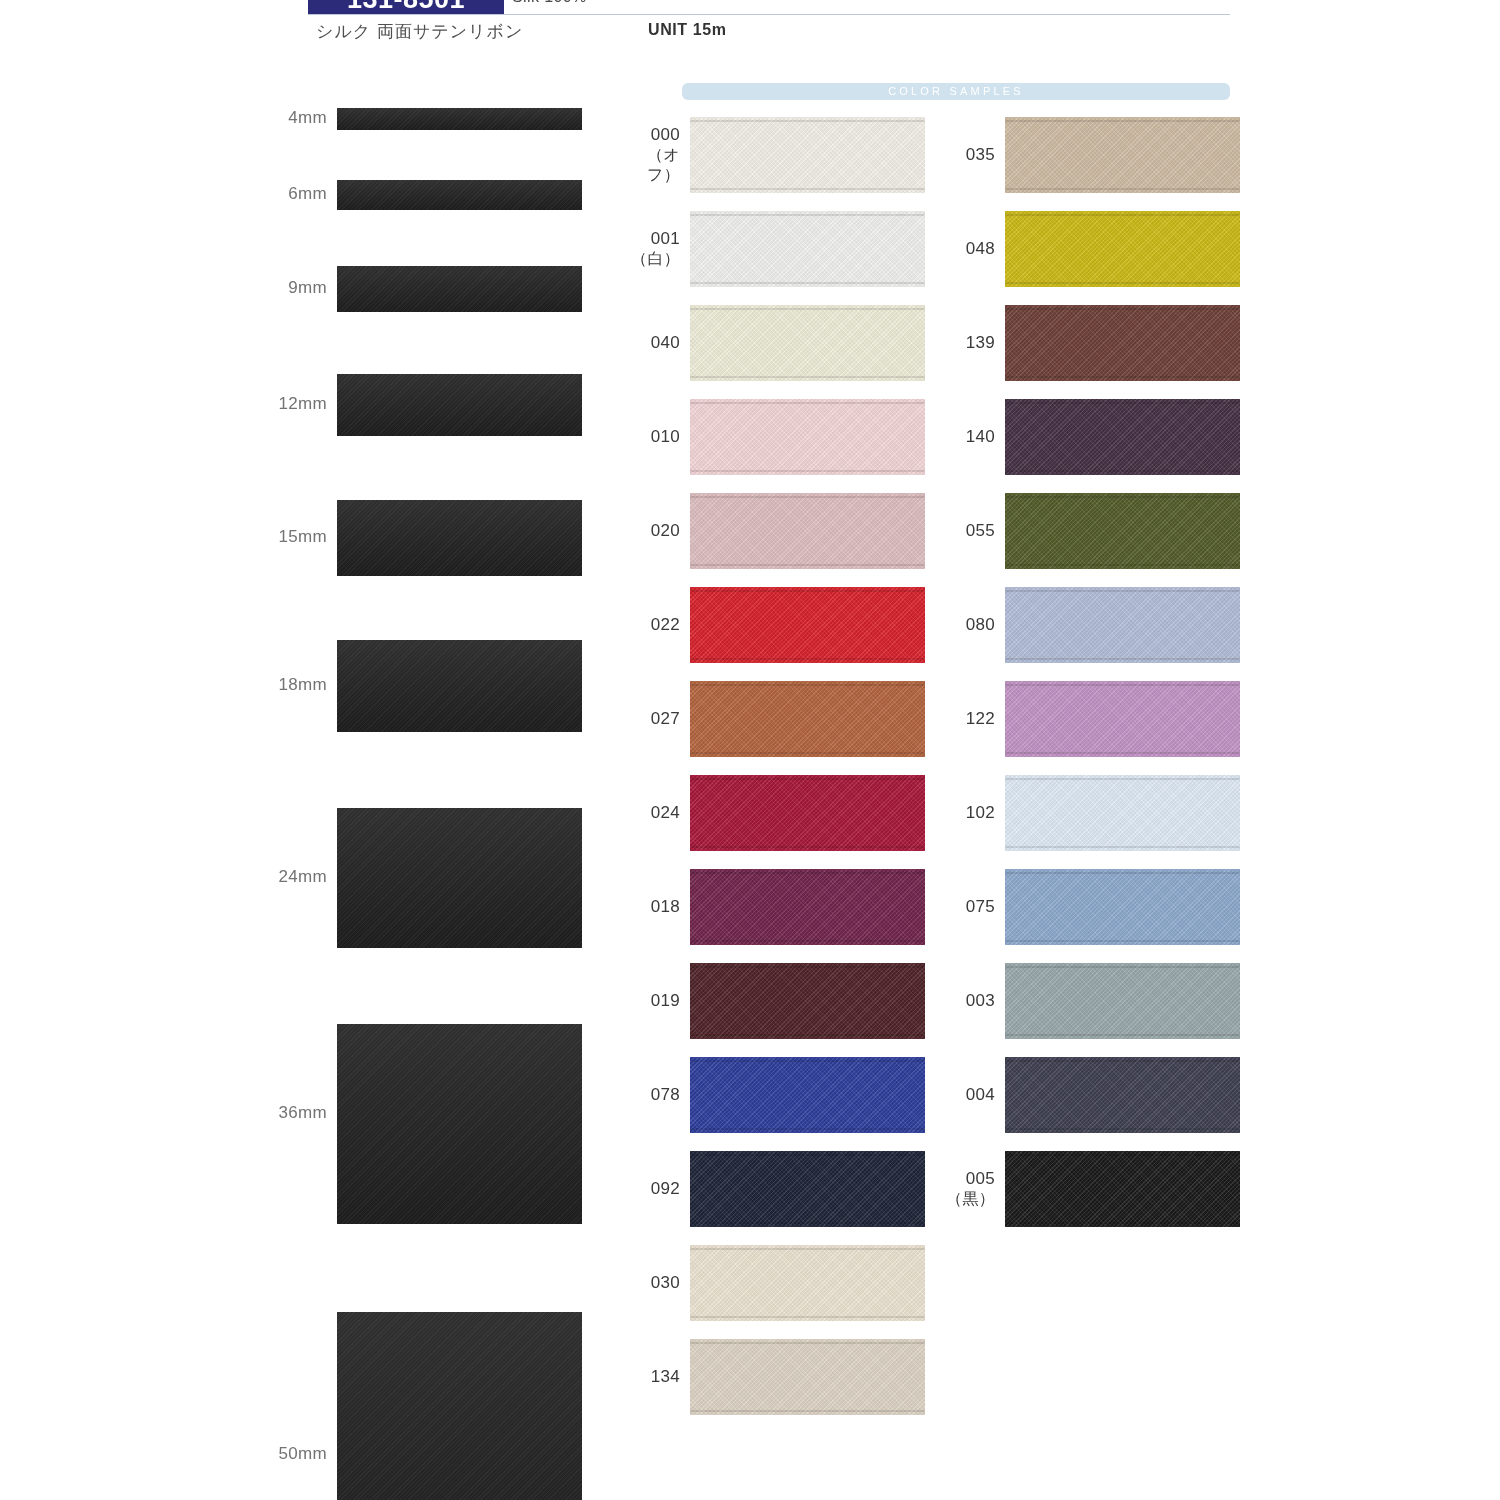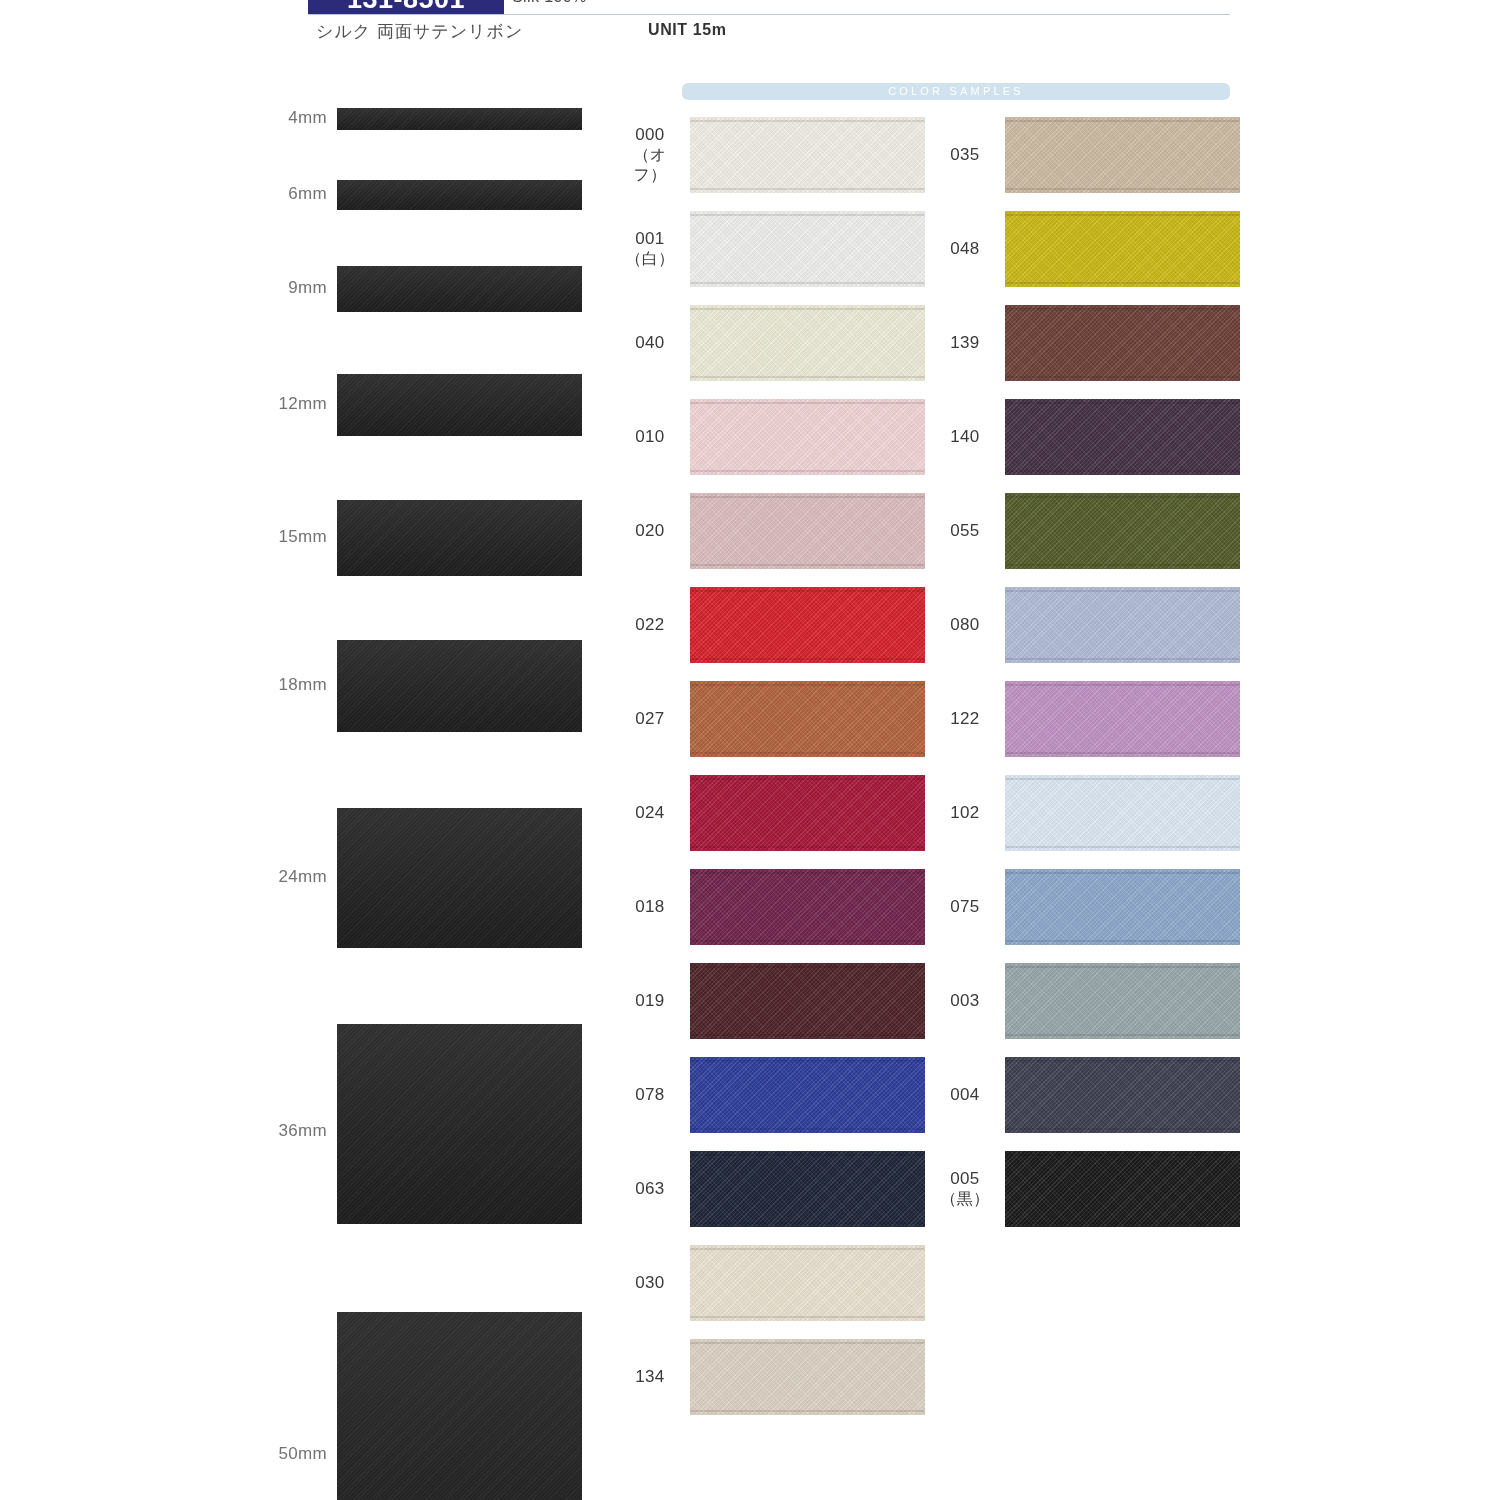"000" .color-code { text-align: center -> right }
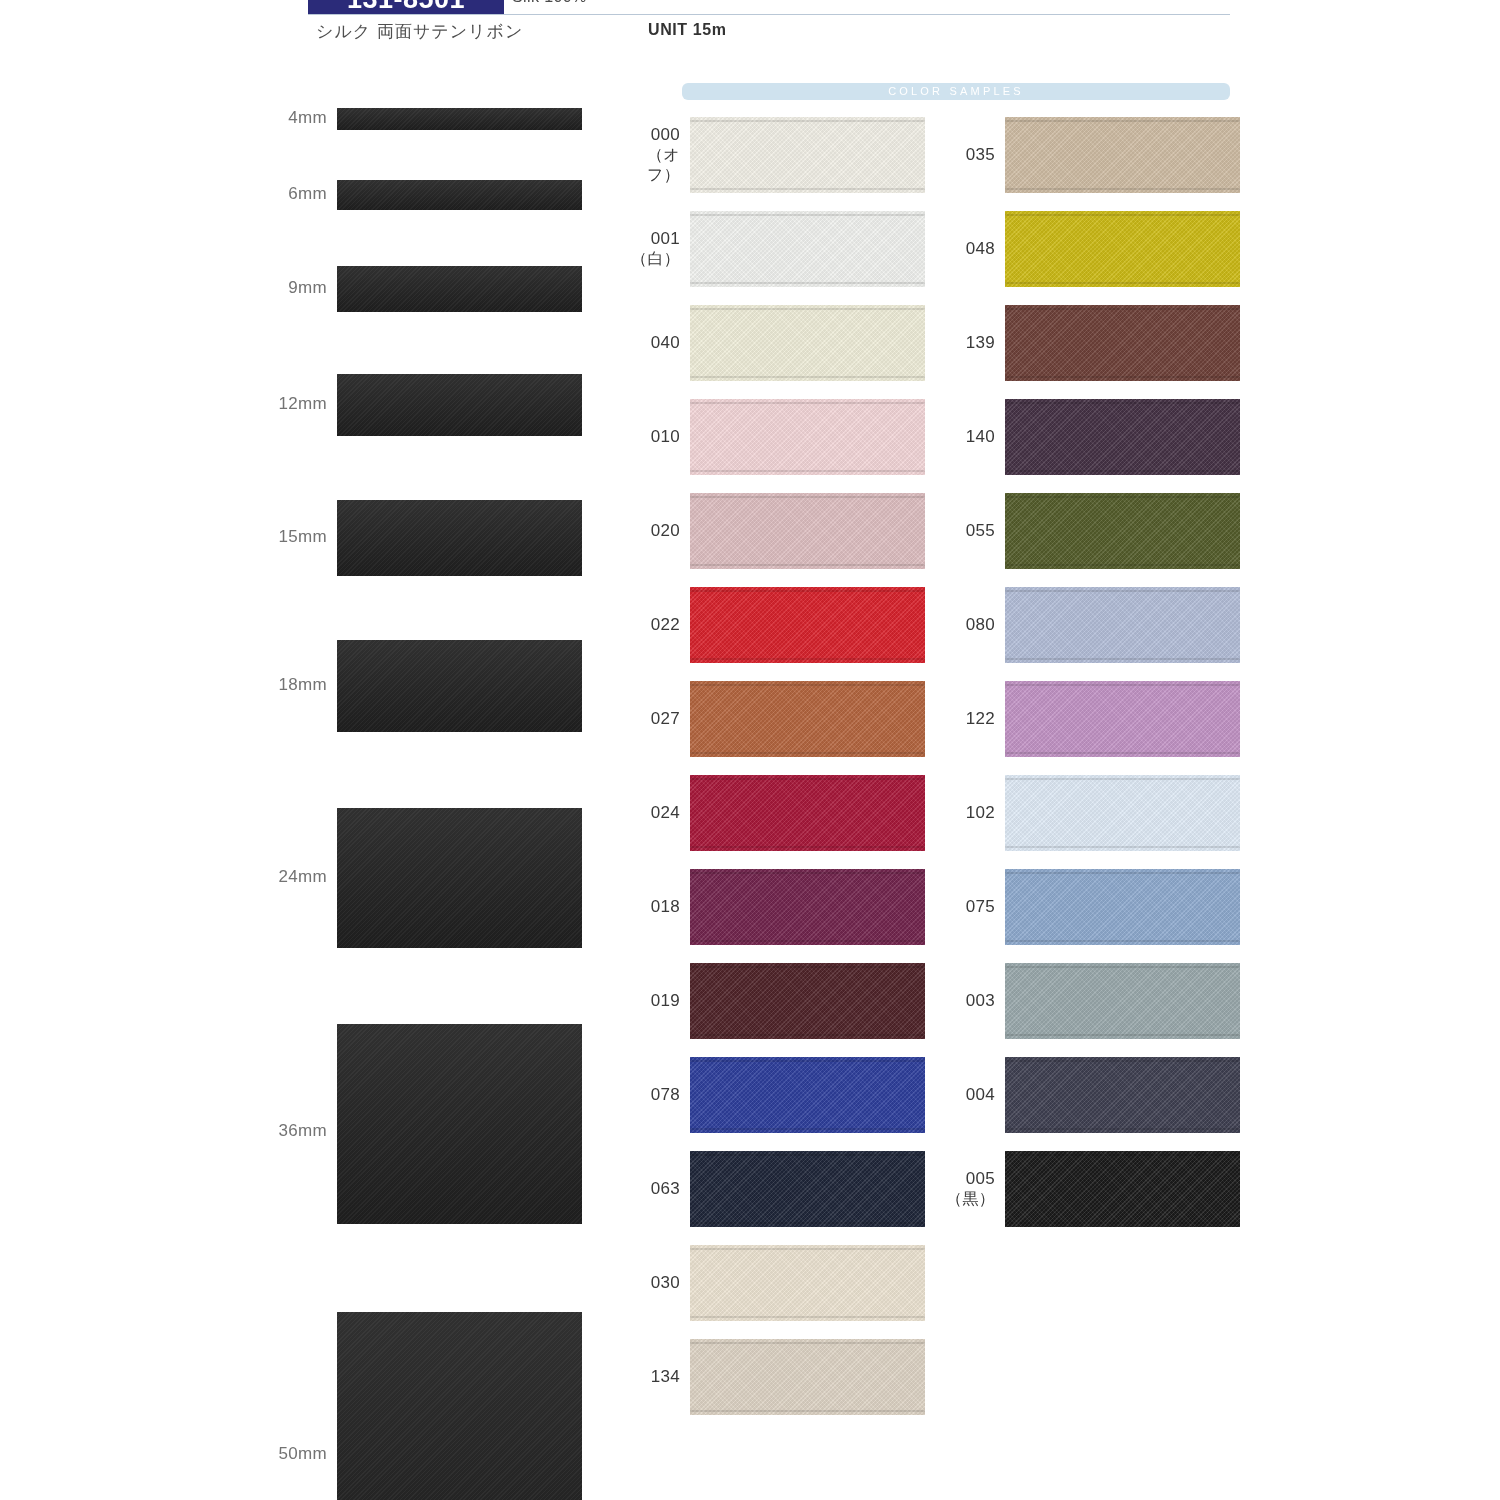"36mm" div.width-label { top: 97px -> 79px }
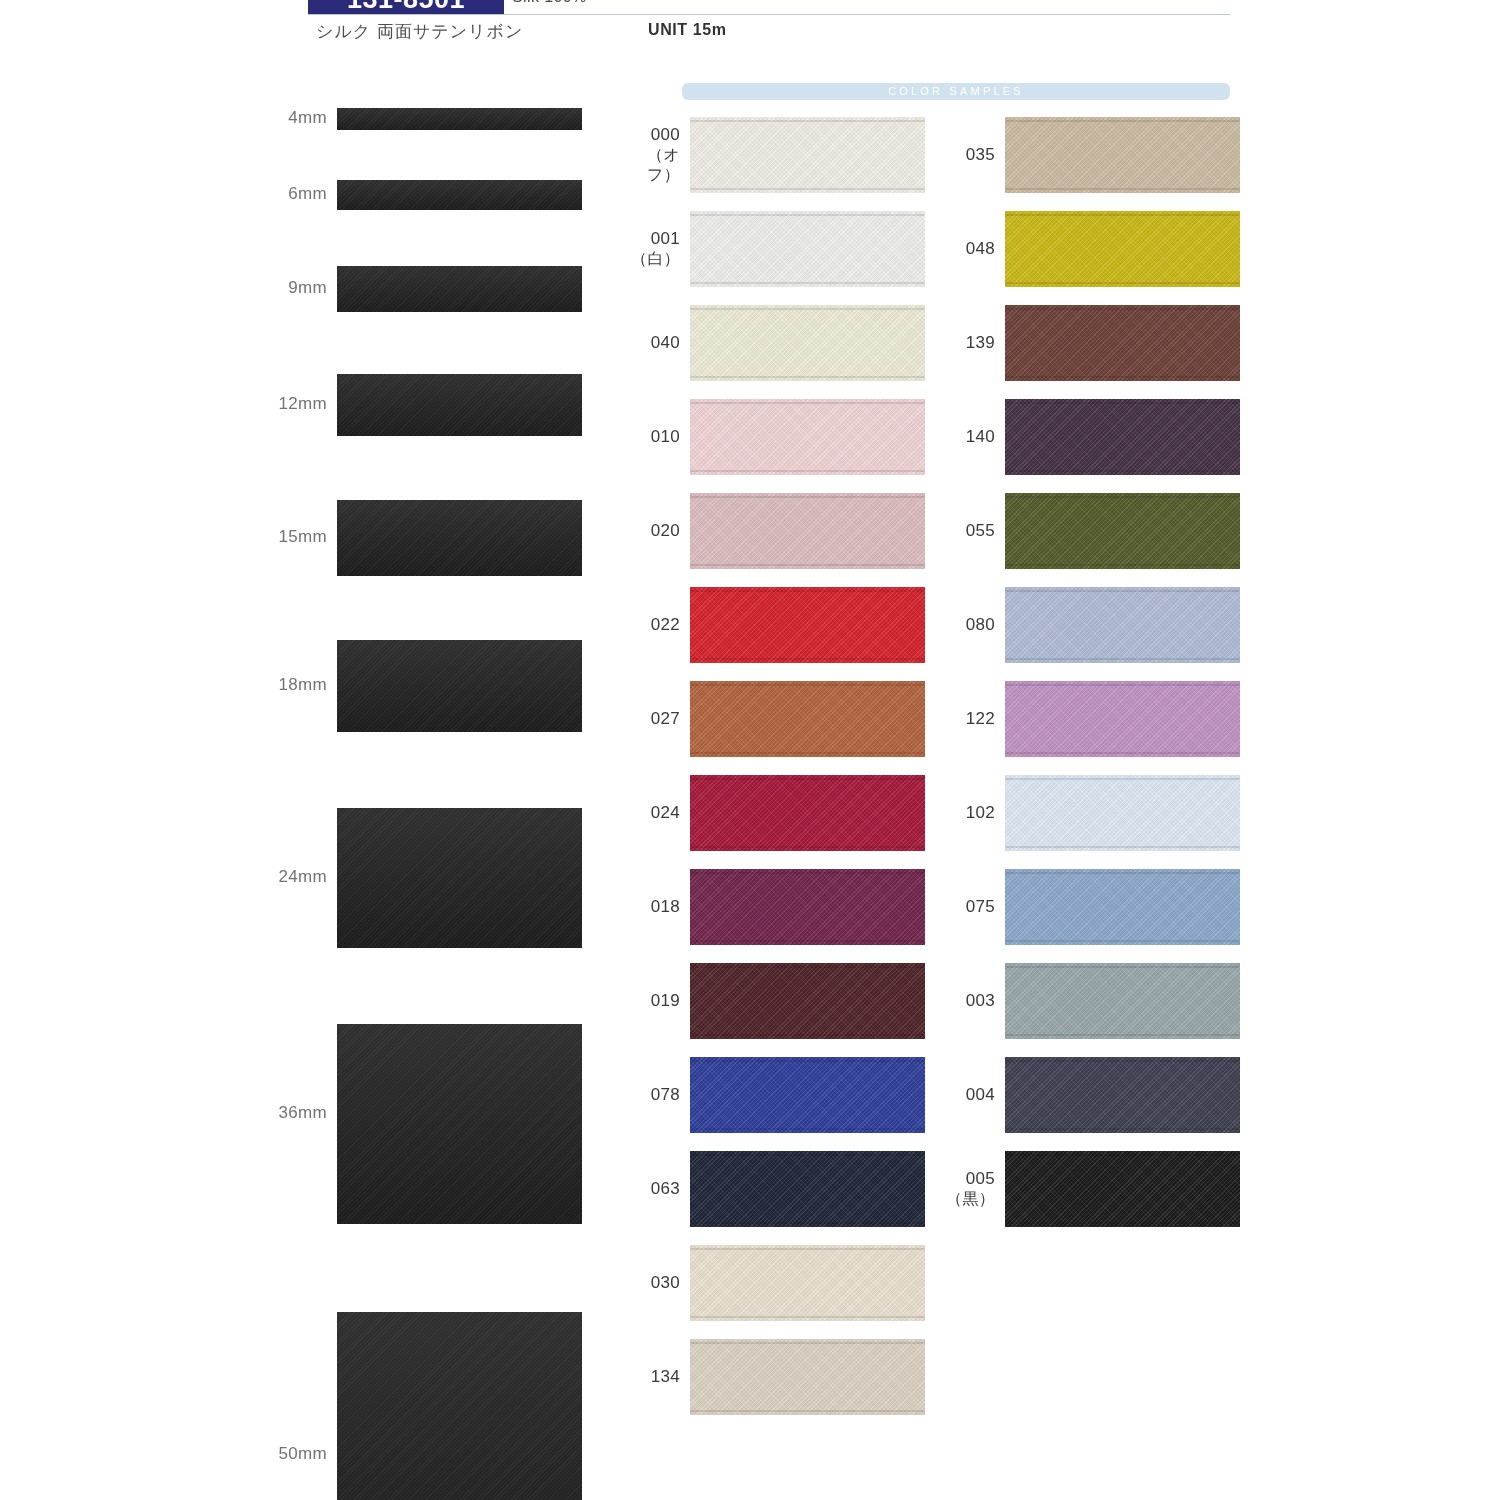"063" div.color-code { text: 063 -> 092 }
